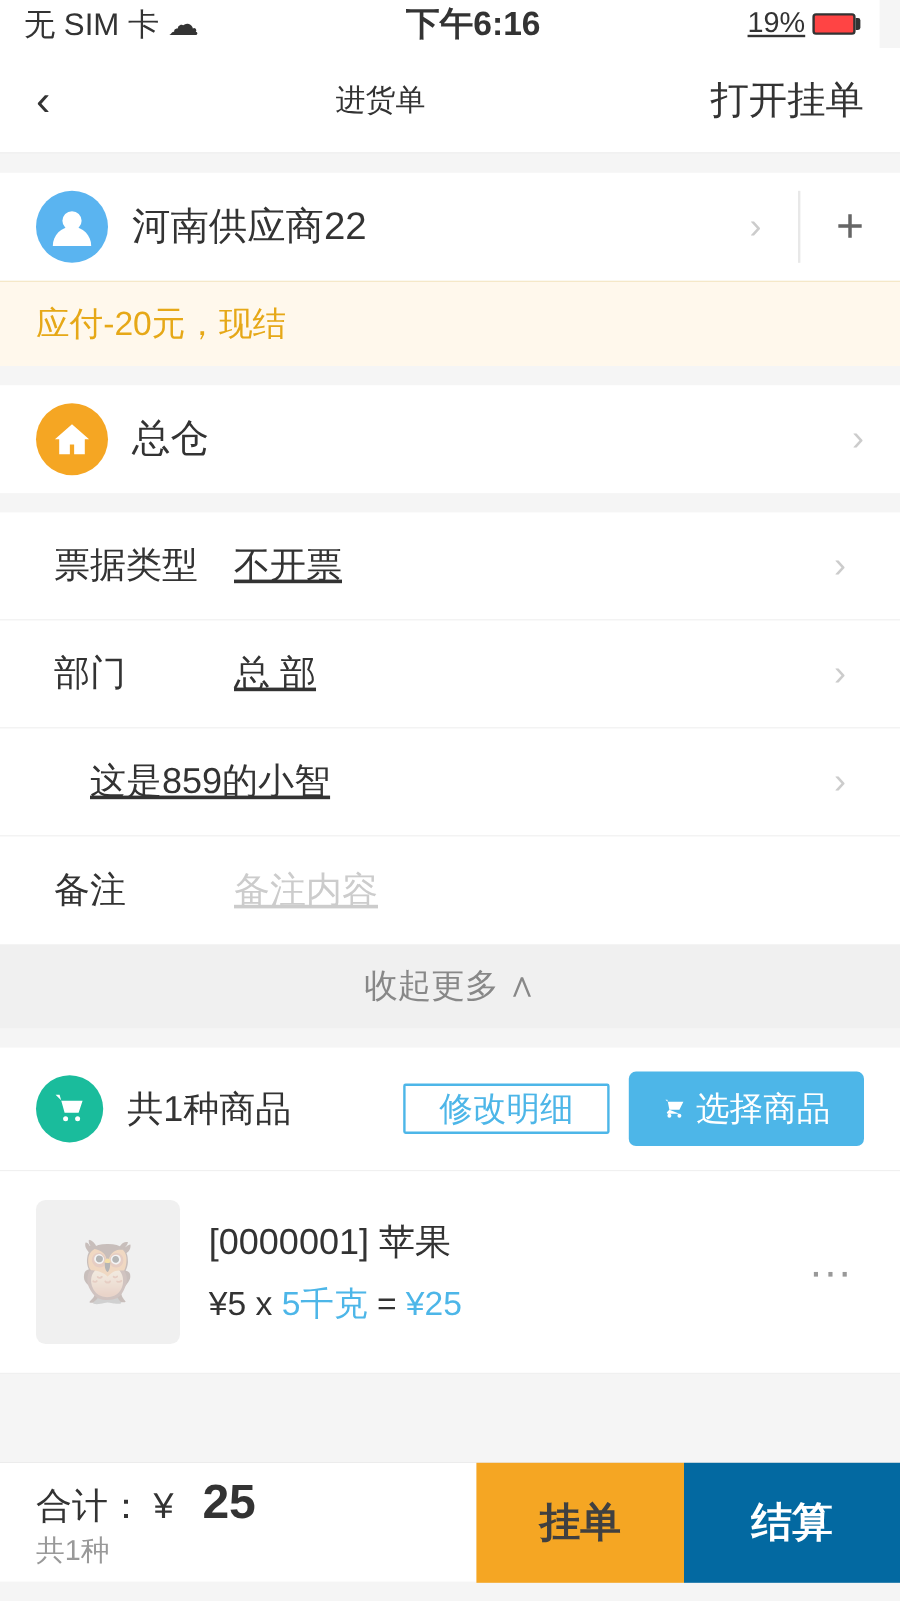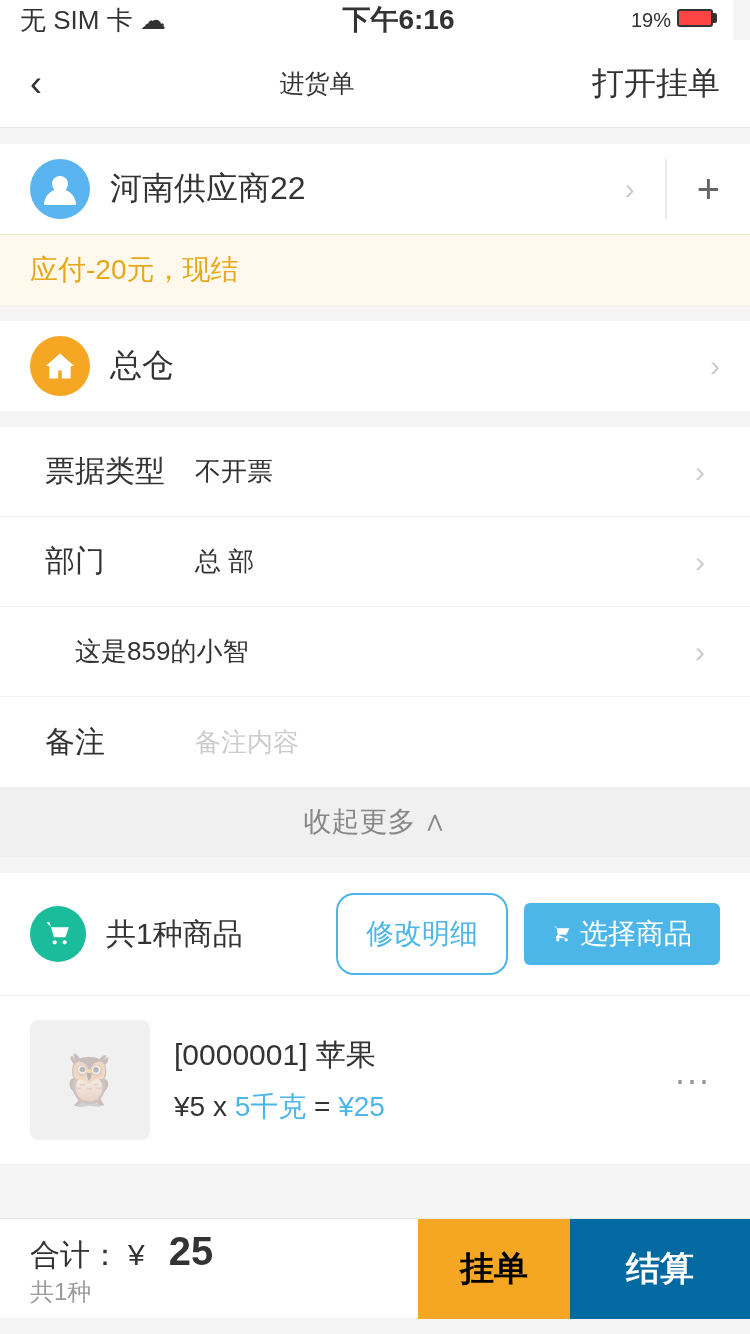"19%" .status-right { align-items: flex-start -> center; font-size: 20px -> 24px; text-decoration: none -> underline }
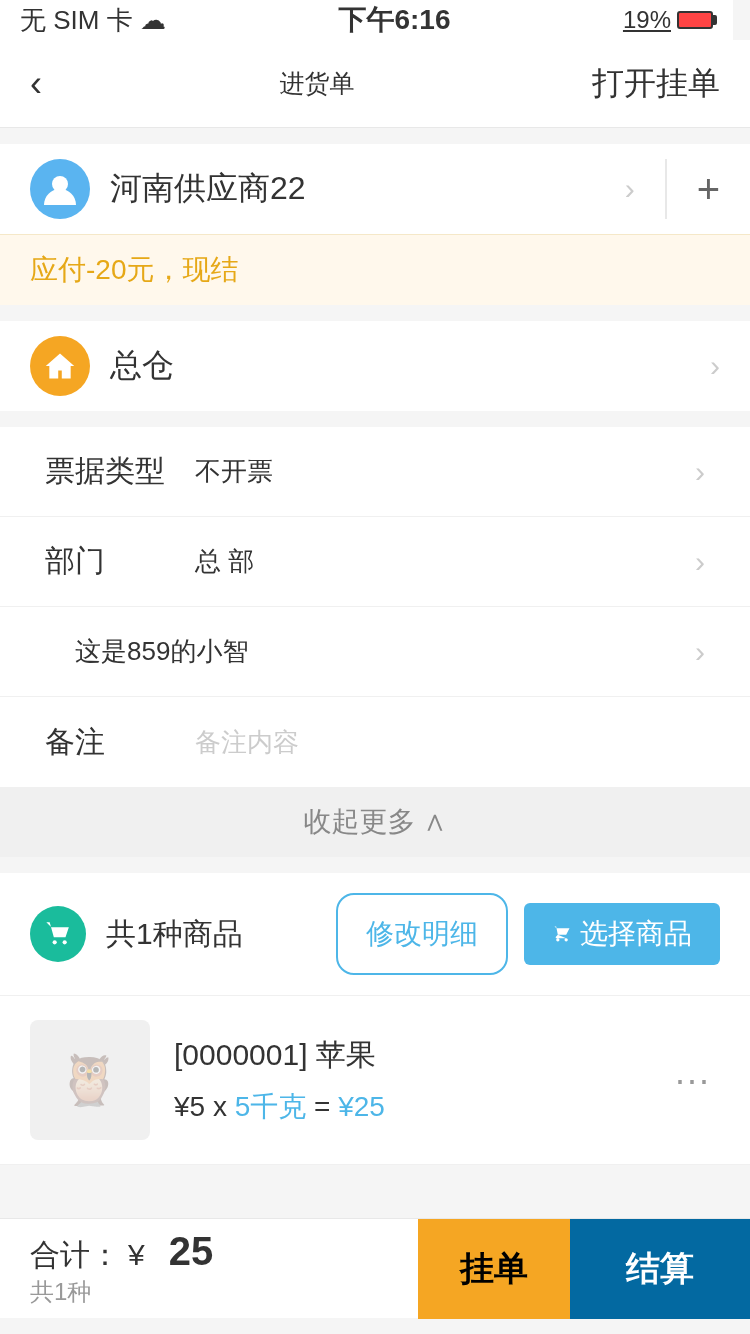"不开票" .form-value { font-size: 26px -> 30px; text-decoration: none -> underline }
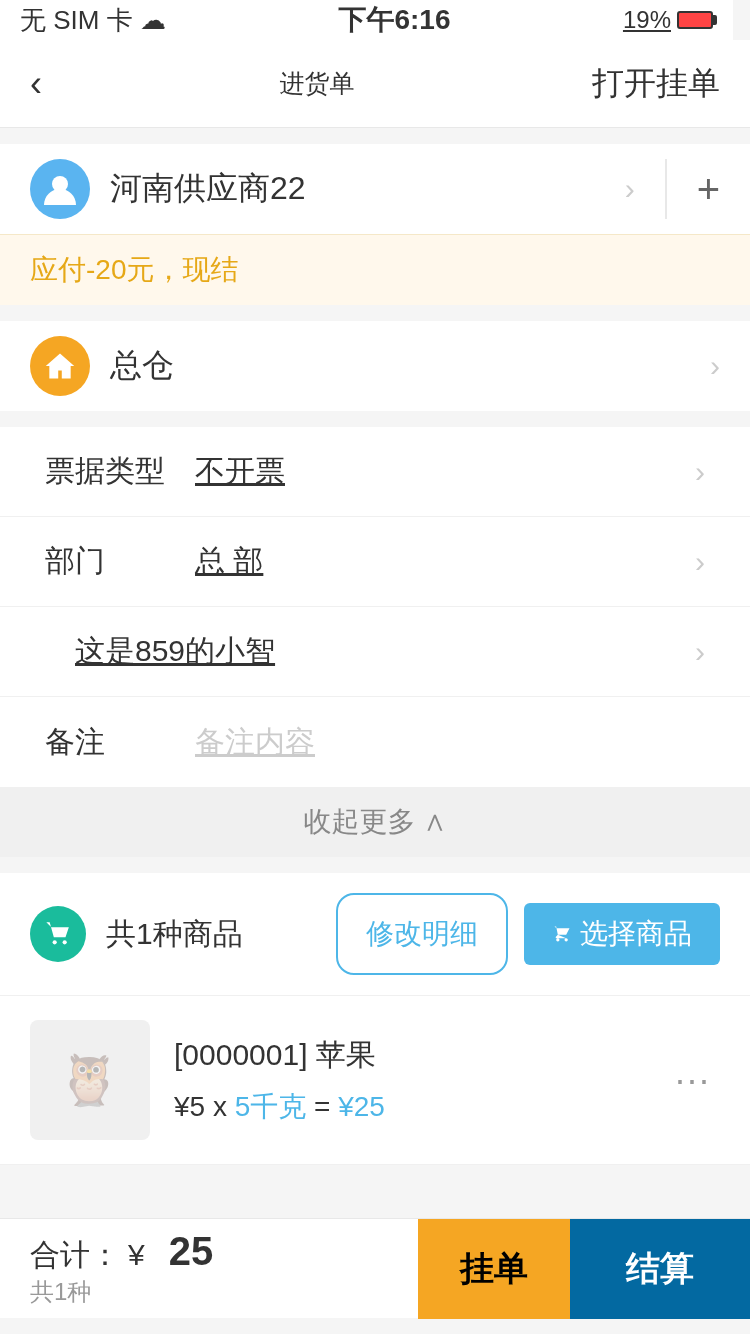"修改明细" .btn-modify { border-radius: 18px -> 2px; padding: 20px 28px -> 0 28px }
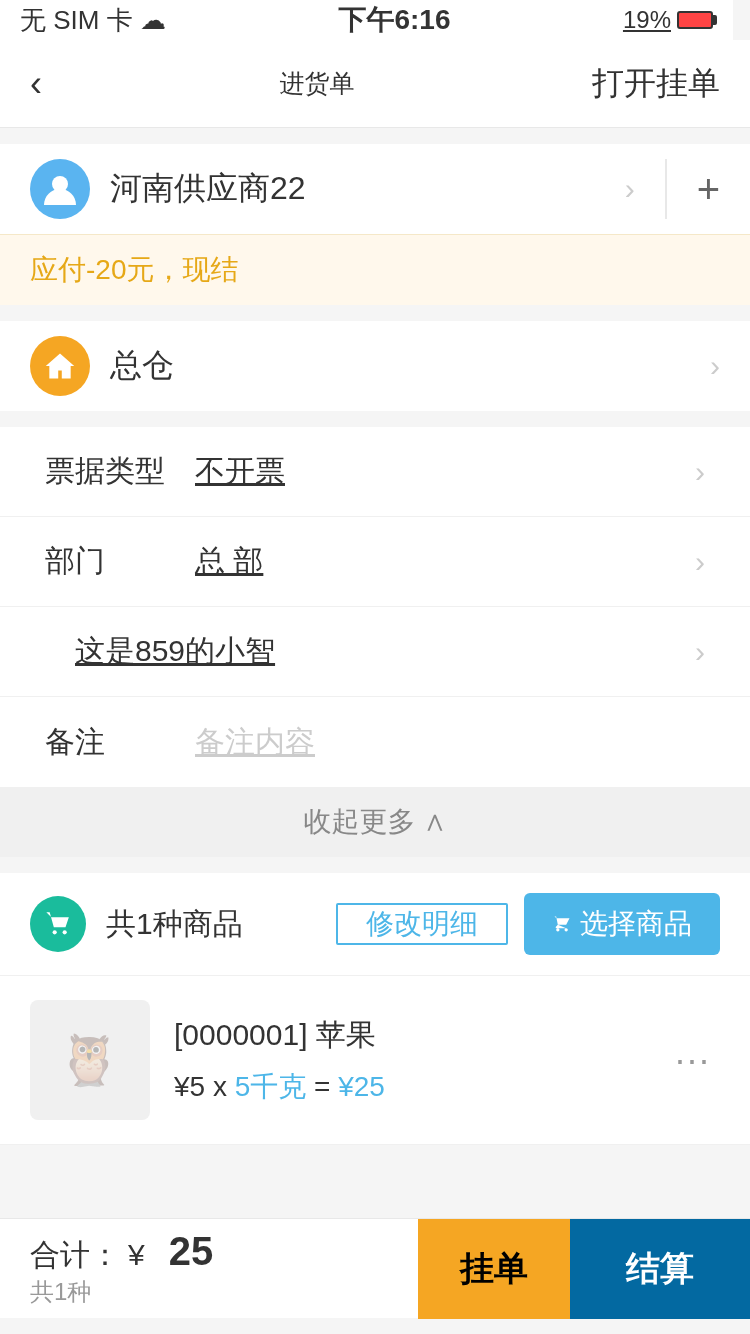"挂单" .btn-hang { color: #000000 -> #404040; width: 152px -> 173px }
